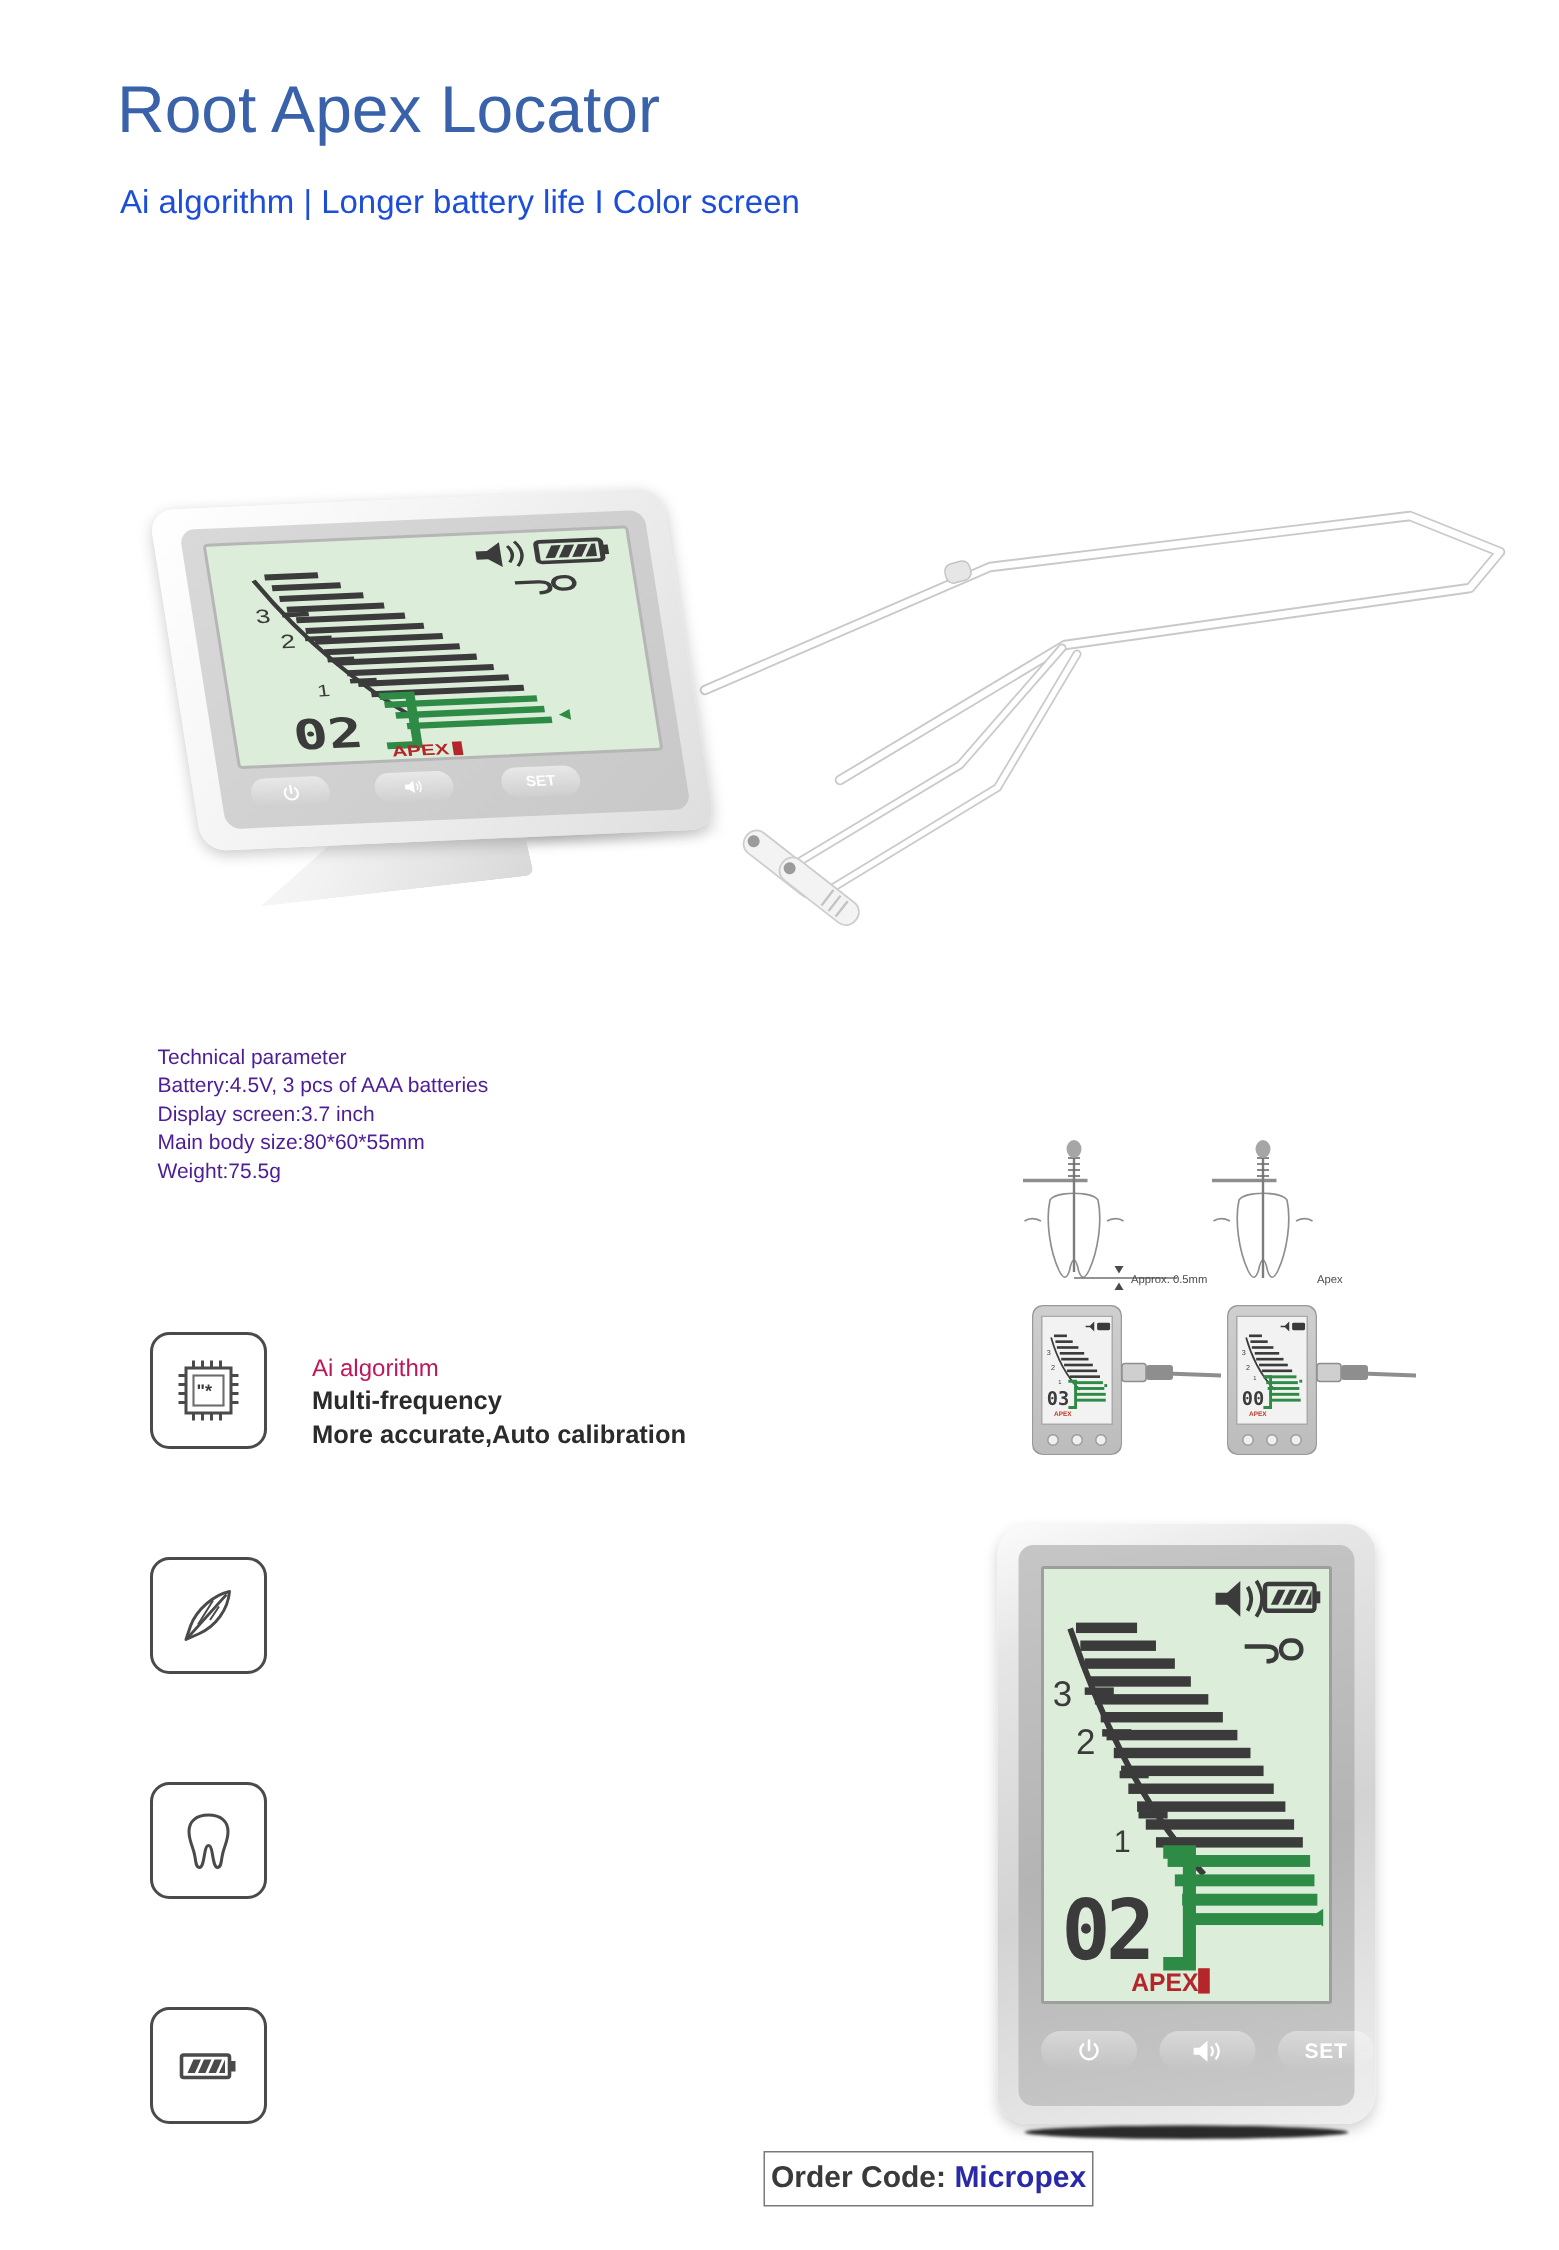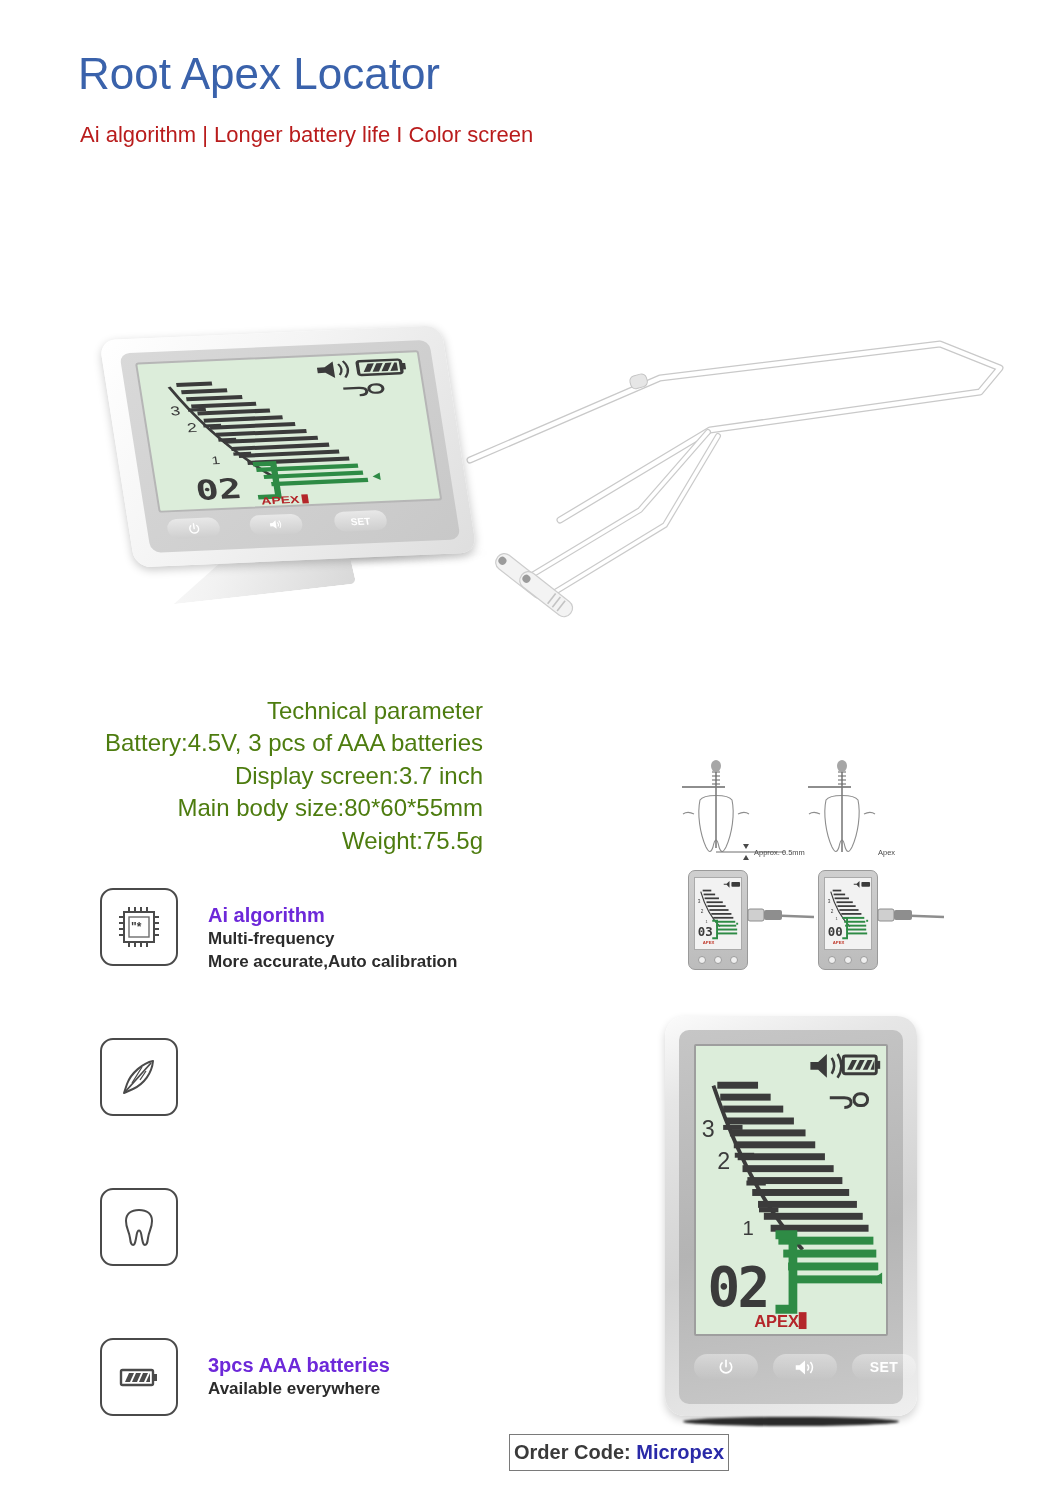"Ai algorithm | Longer battery" .subtitle { color: #b91c1c -> #1d4ed8 }
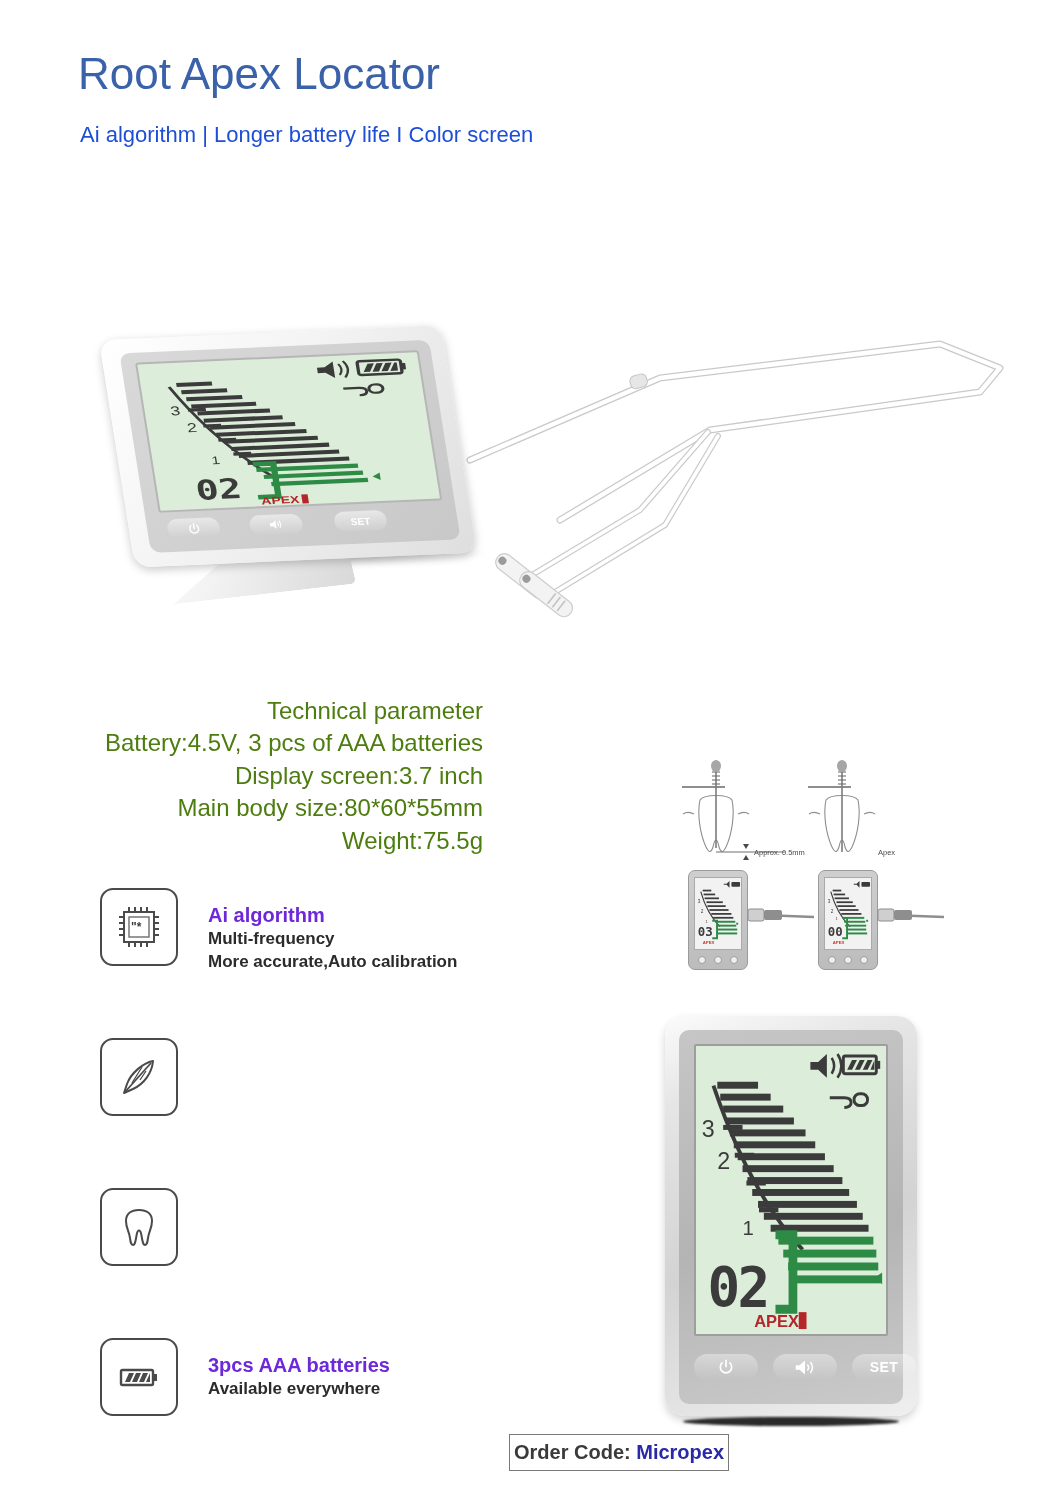"Technical parameter" .tech { color: #4d7c0f -> #4c1d95; font-size: 24px -> 14px; text-align: right -> none }
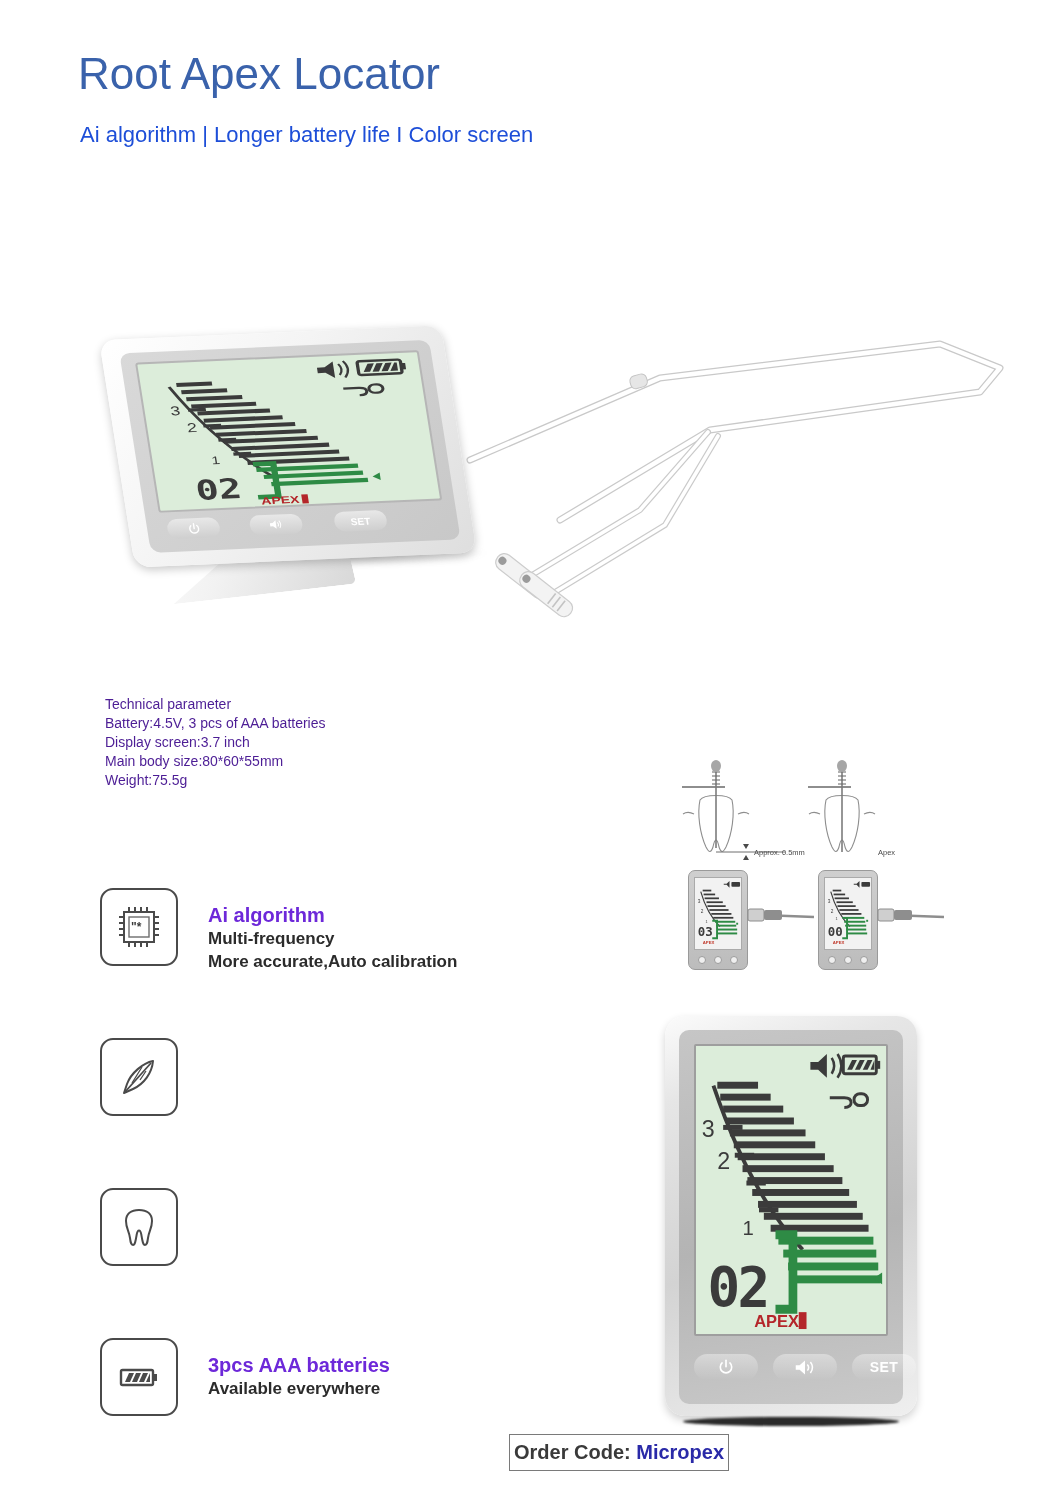"Ai algorithm" .feat-title { color: #6d28d9 -> #be185d; font-size: 20px -> 16px; font-weight: 700 -> 400 }
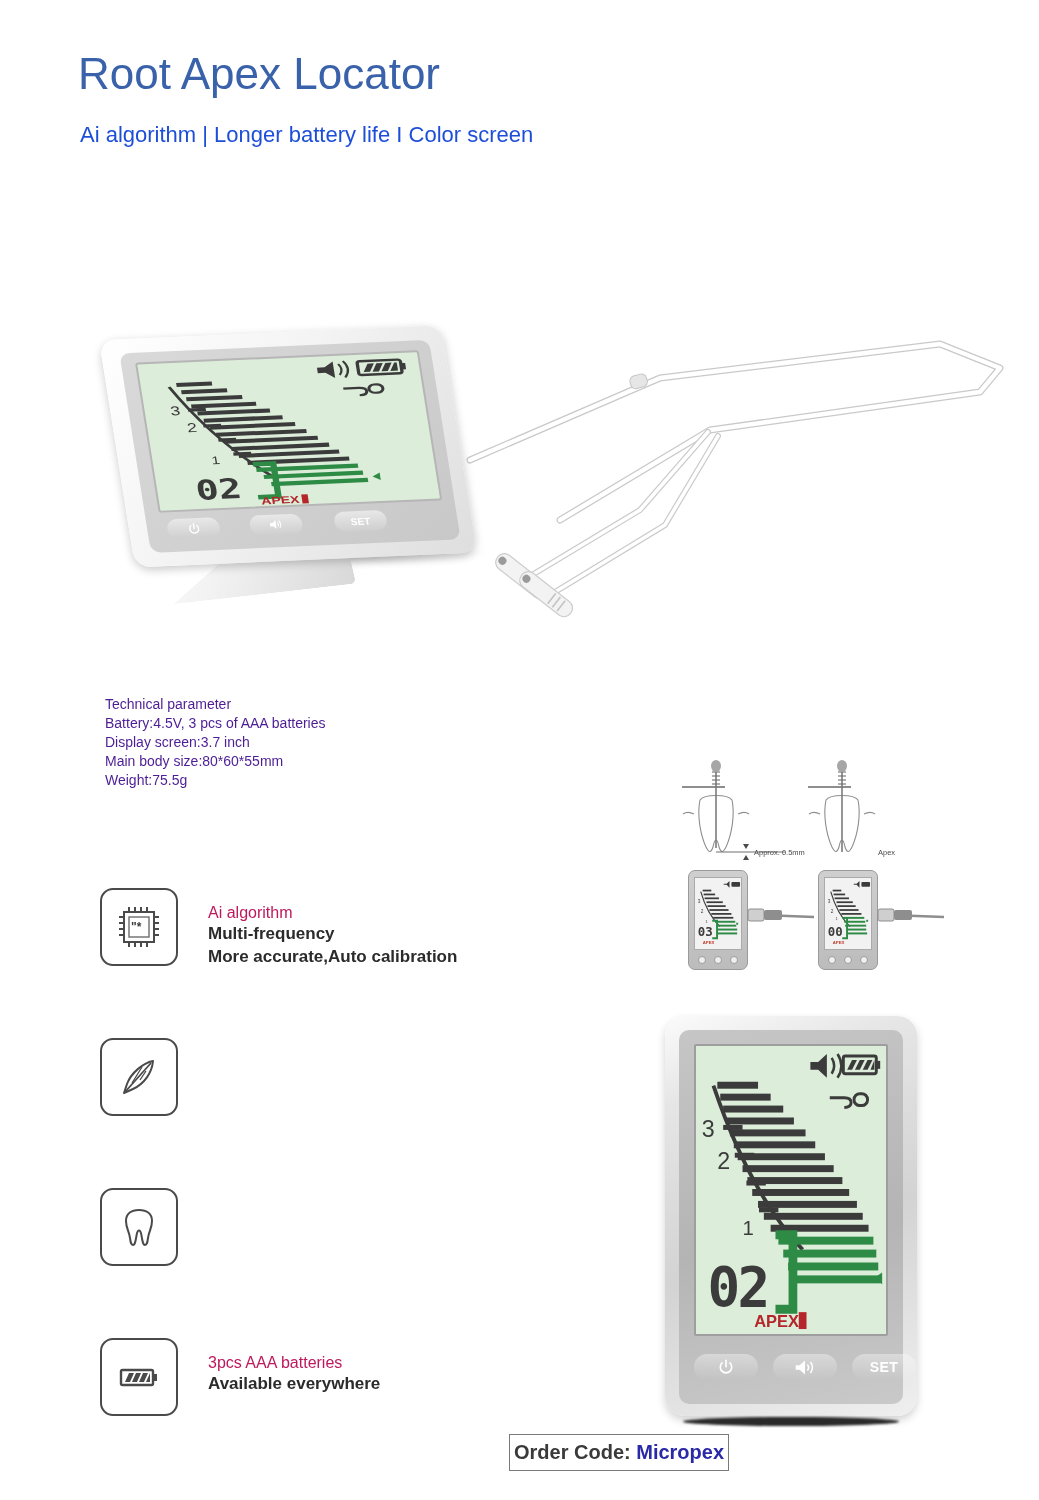"3pcs AAA batteries" div.feat-text { html: <div> <div>3pcs AAA batteries</div> <div>Available everywhere</div> </div> -> none }
